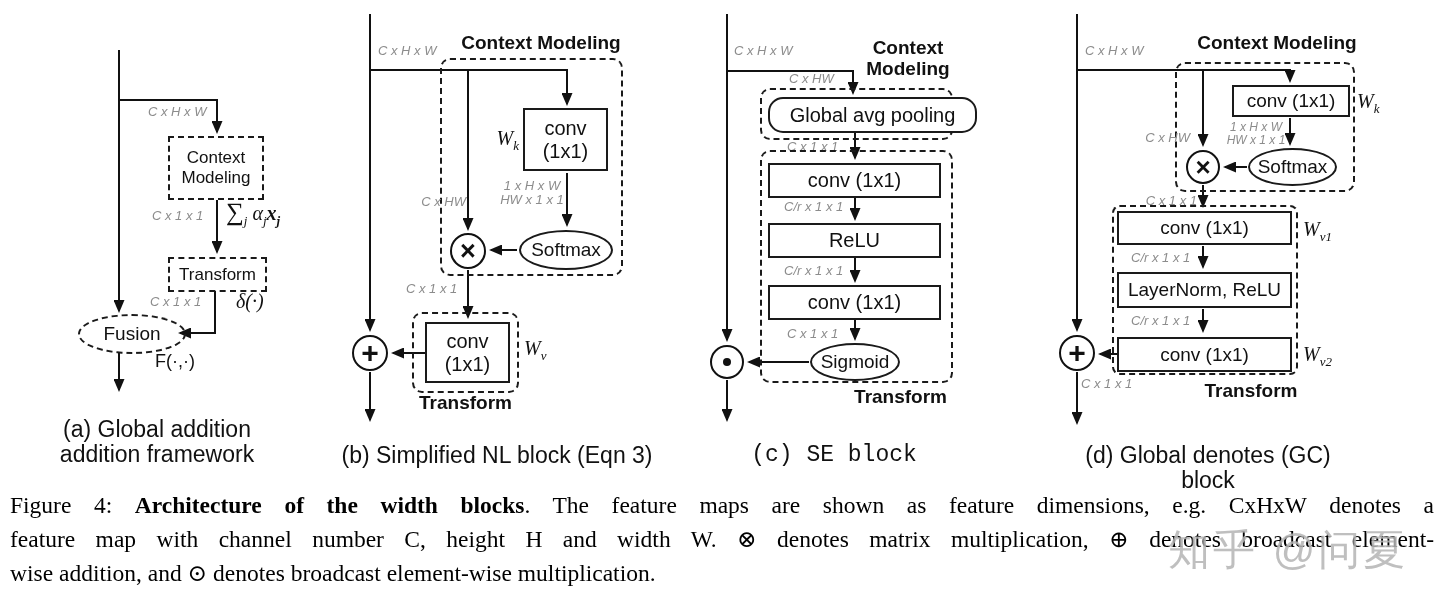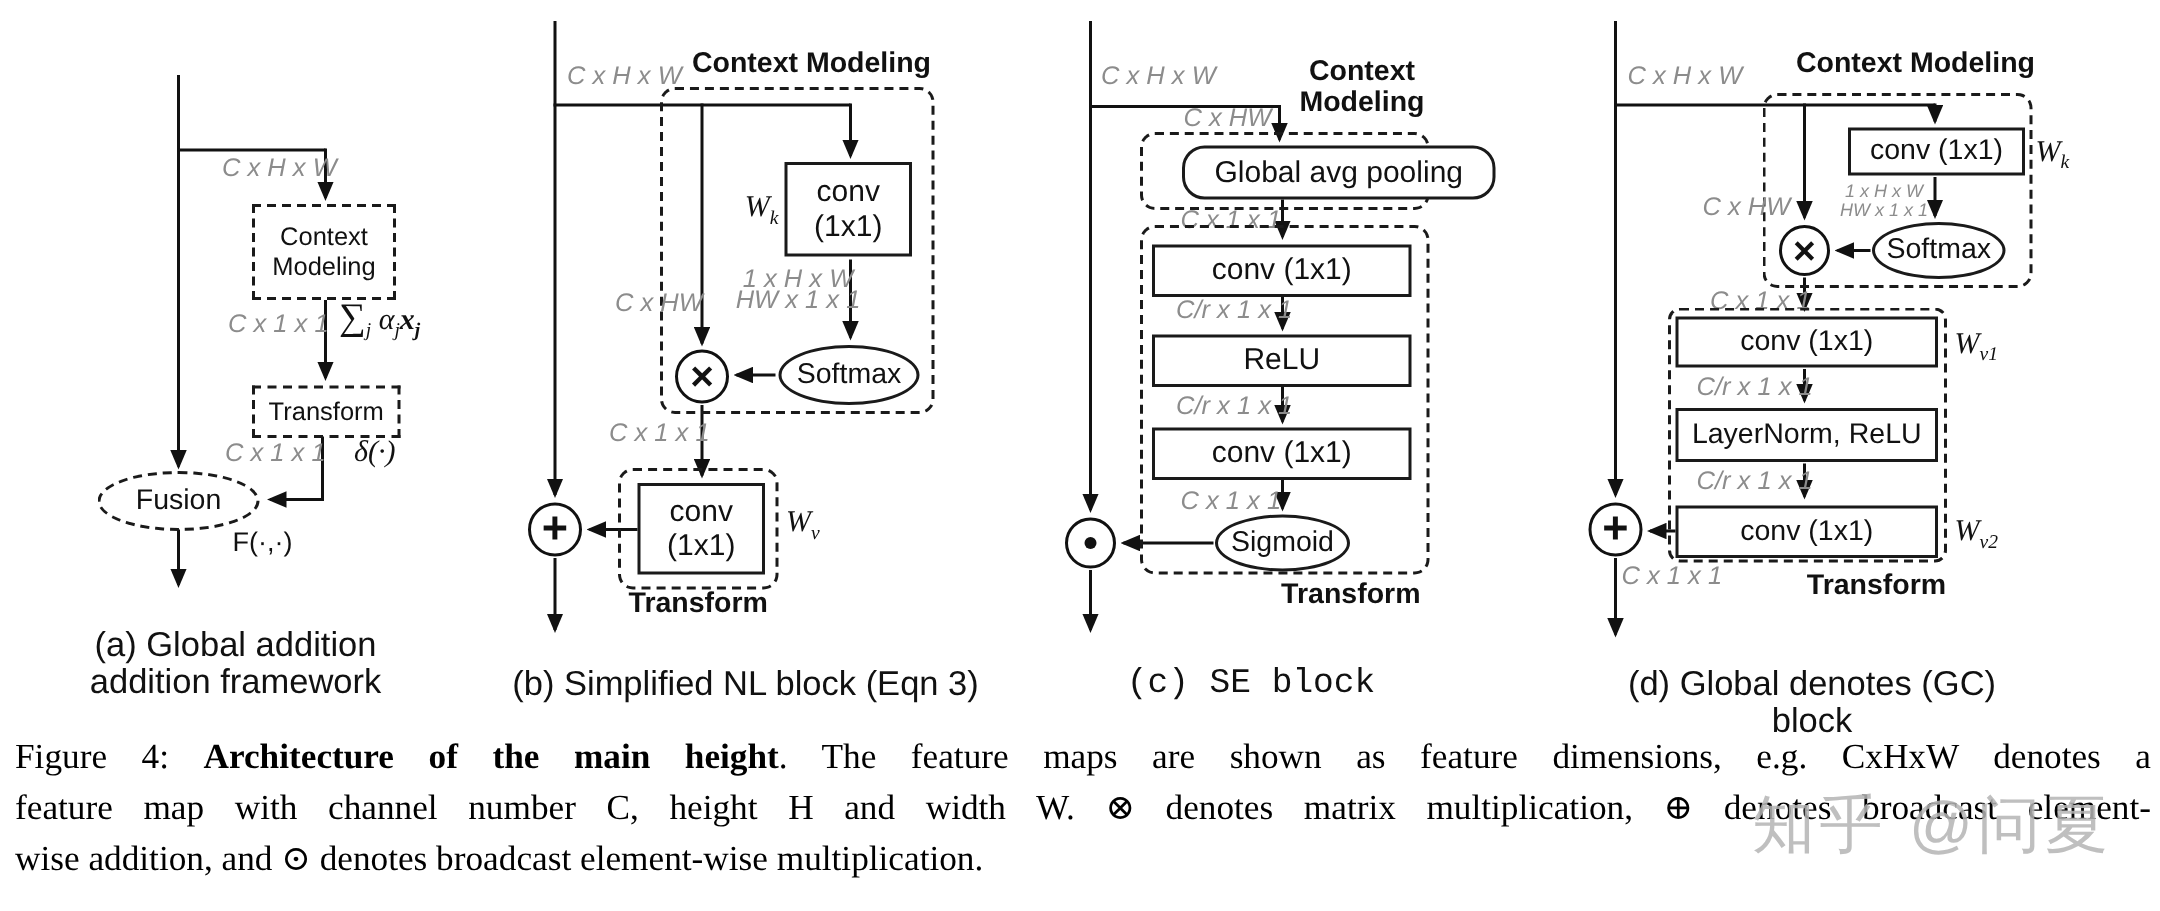"C x H x W" .dim { font-size: 17px -> 13px }
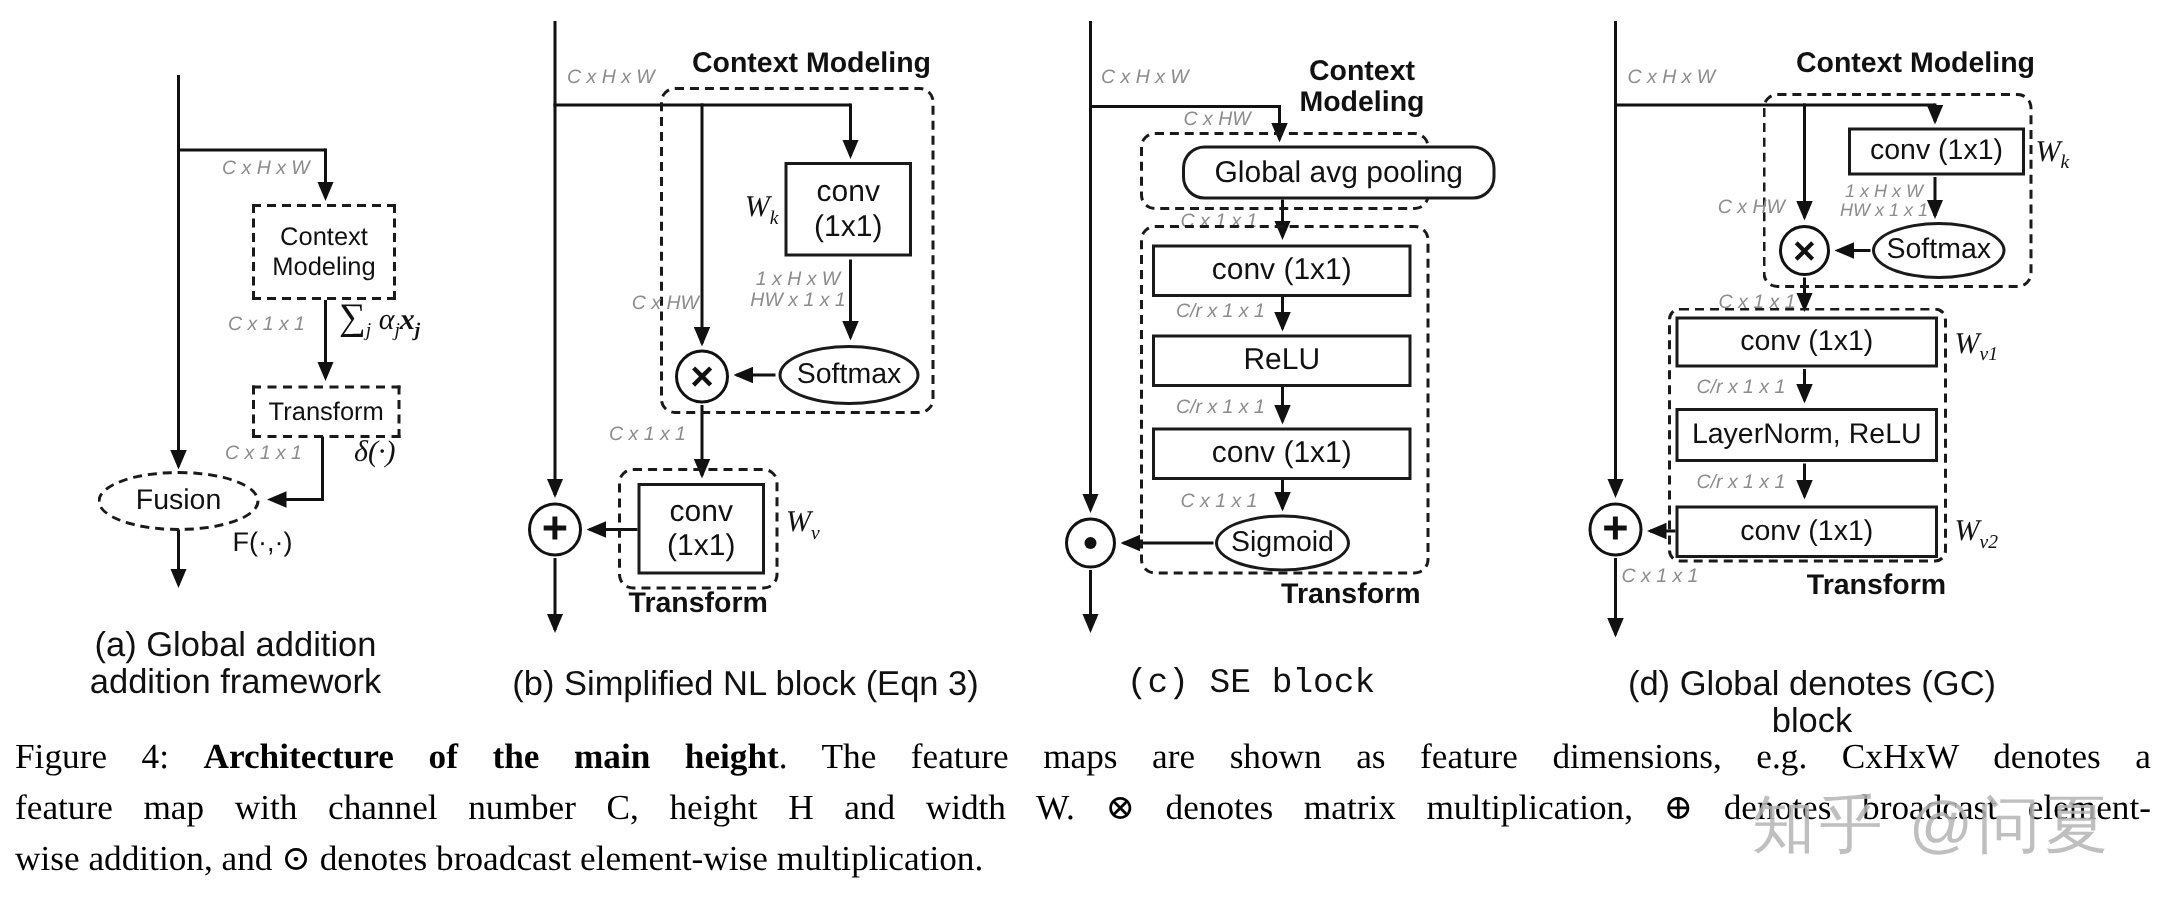"Global avg pooling" div.box { left: 788px -> 768px }
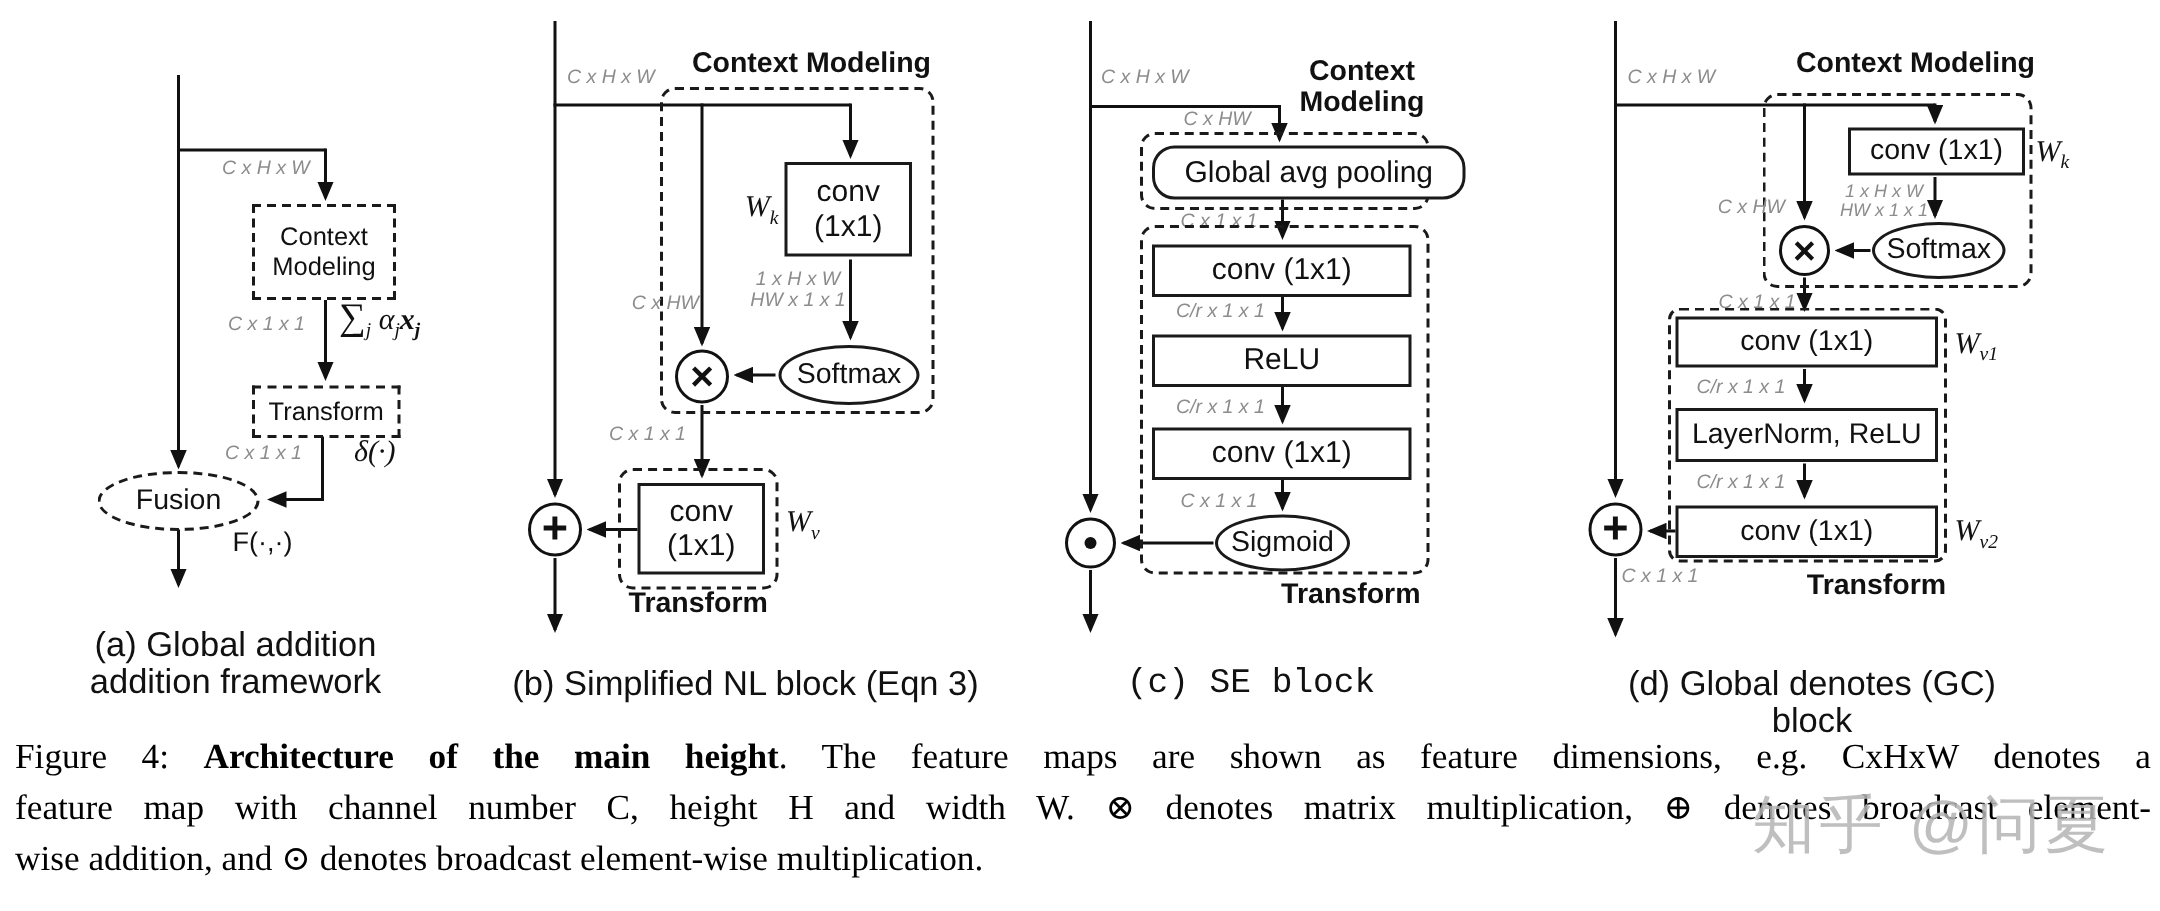"Fusion" div.box { left: 65px -> 78px }
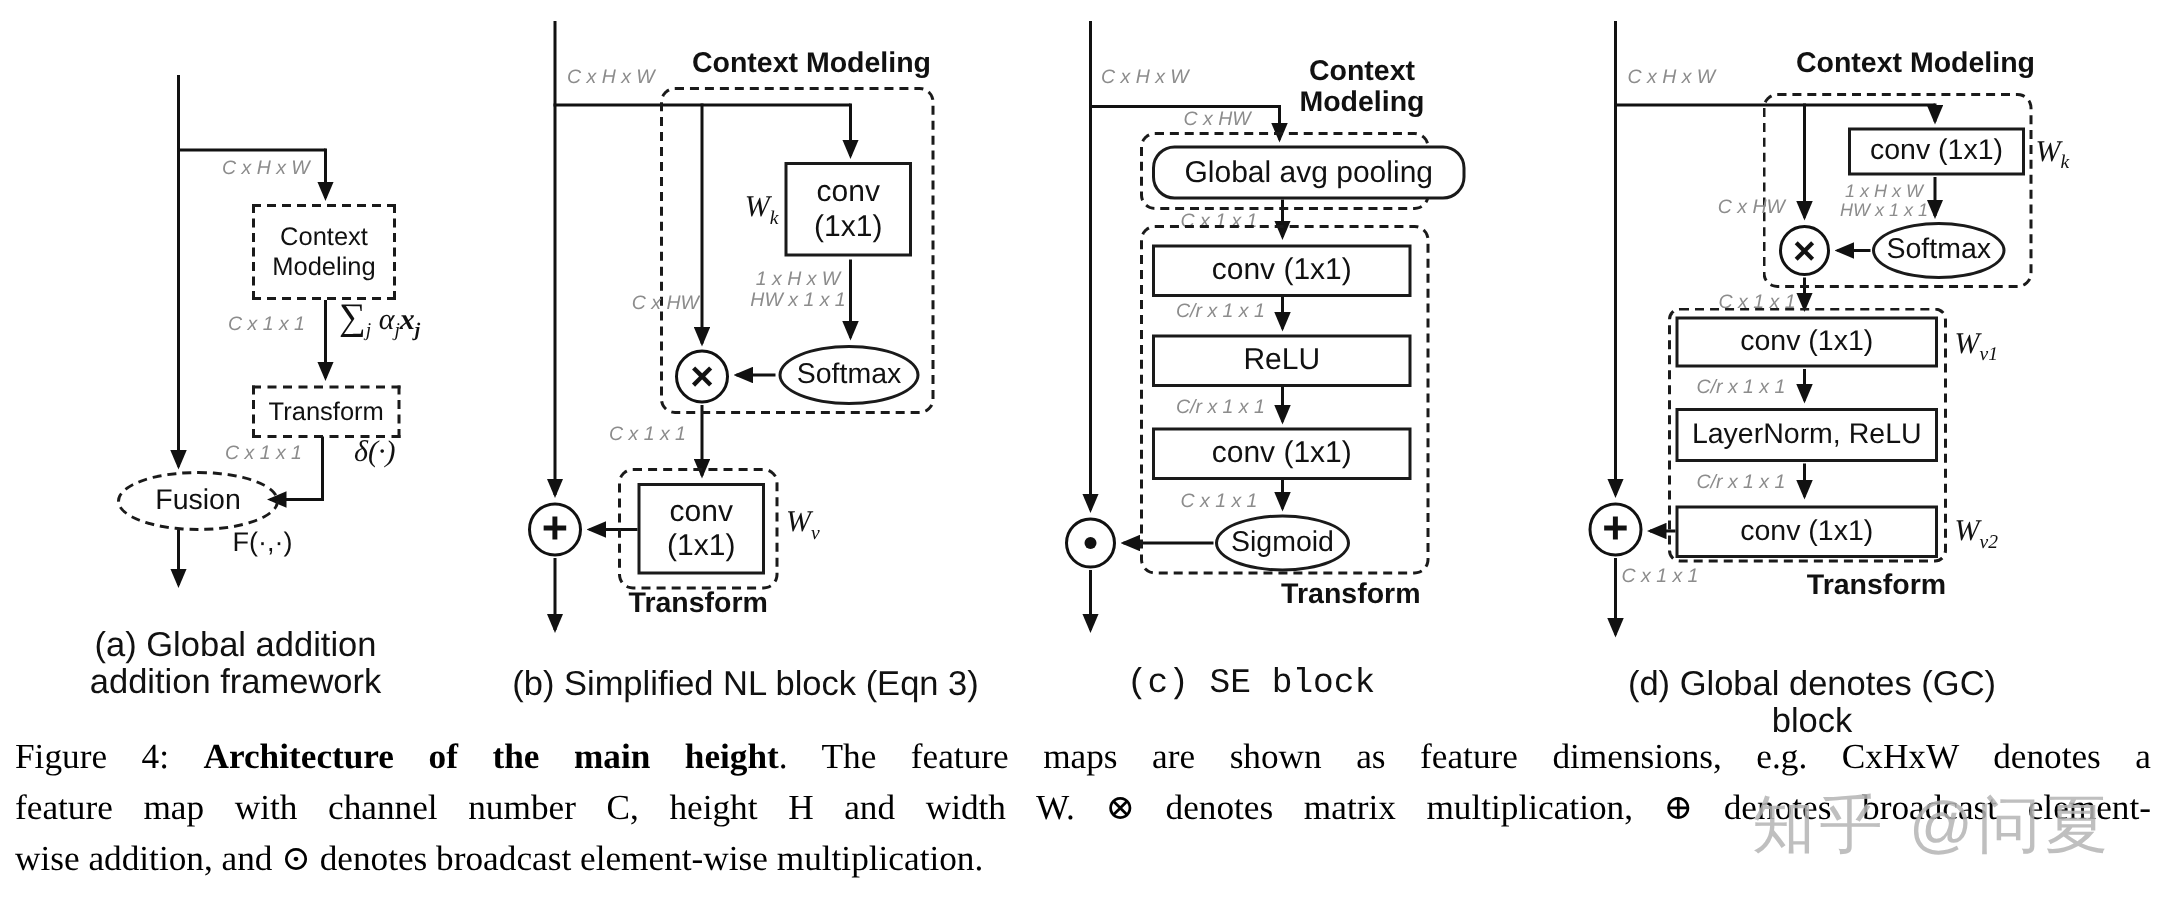"Architecture of the main height" b { text: main height -> width blocks }
